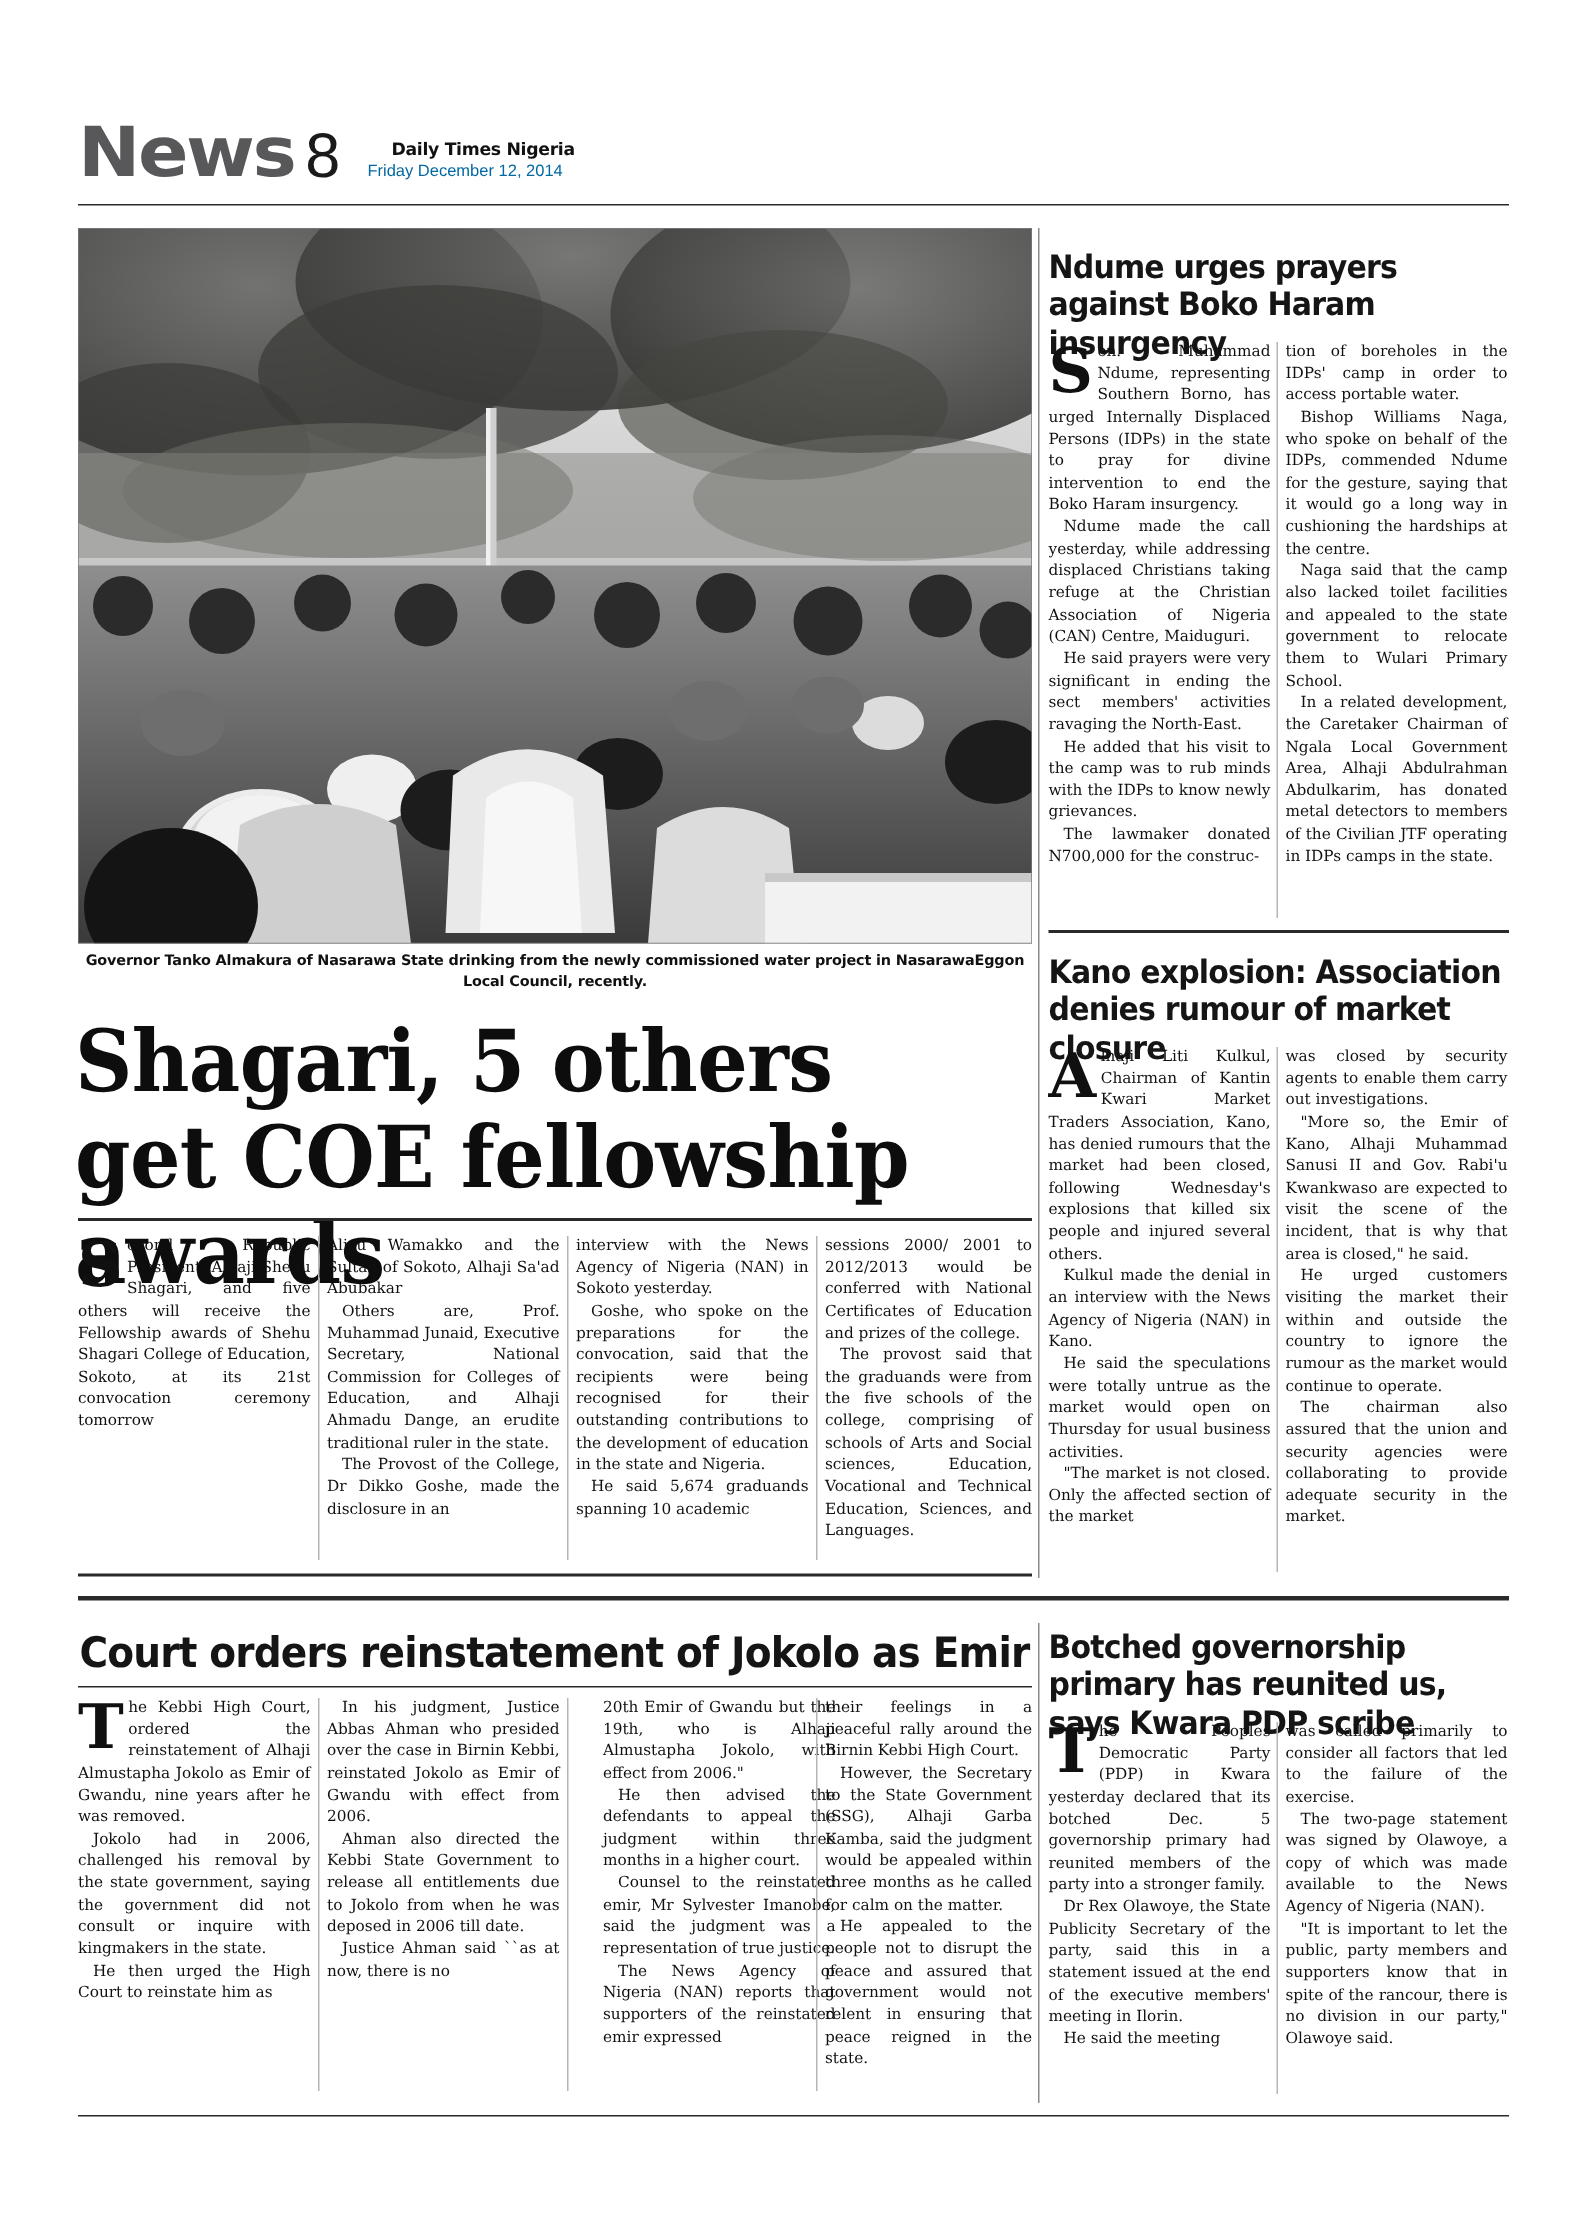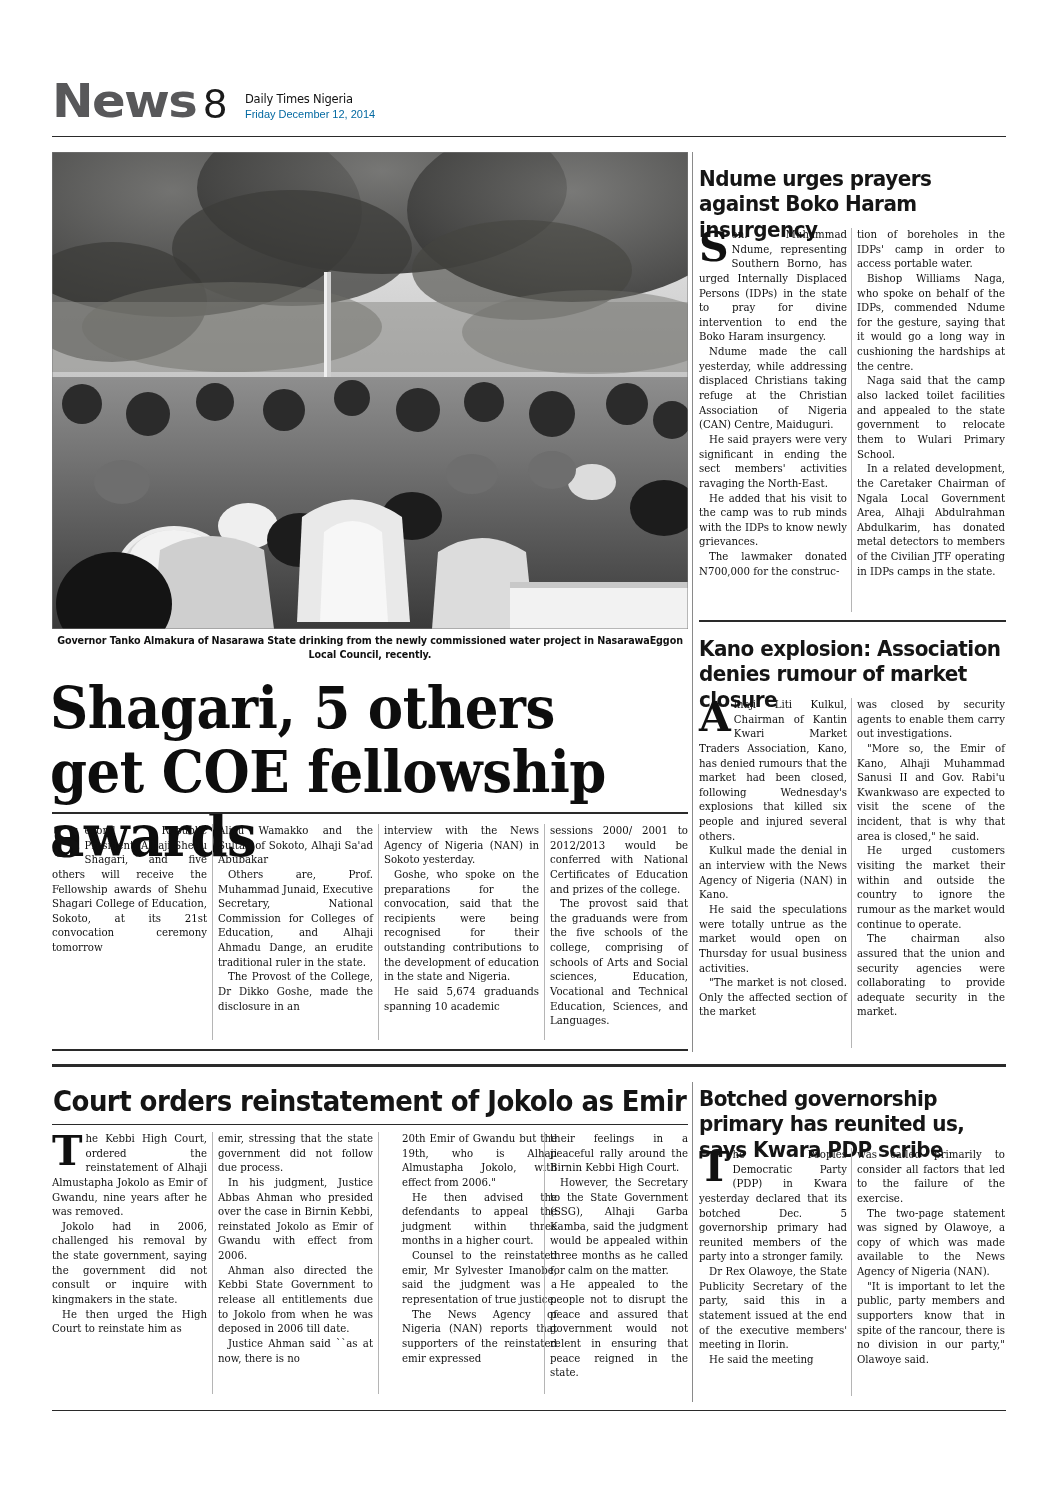"Daily Times Nigeria" .masthead-paper { font-weight: normal -> bold; margin-left: none -> 16px }
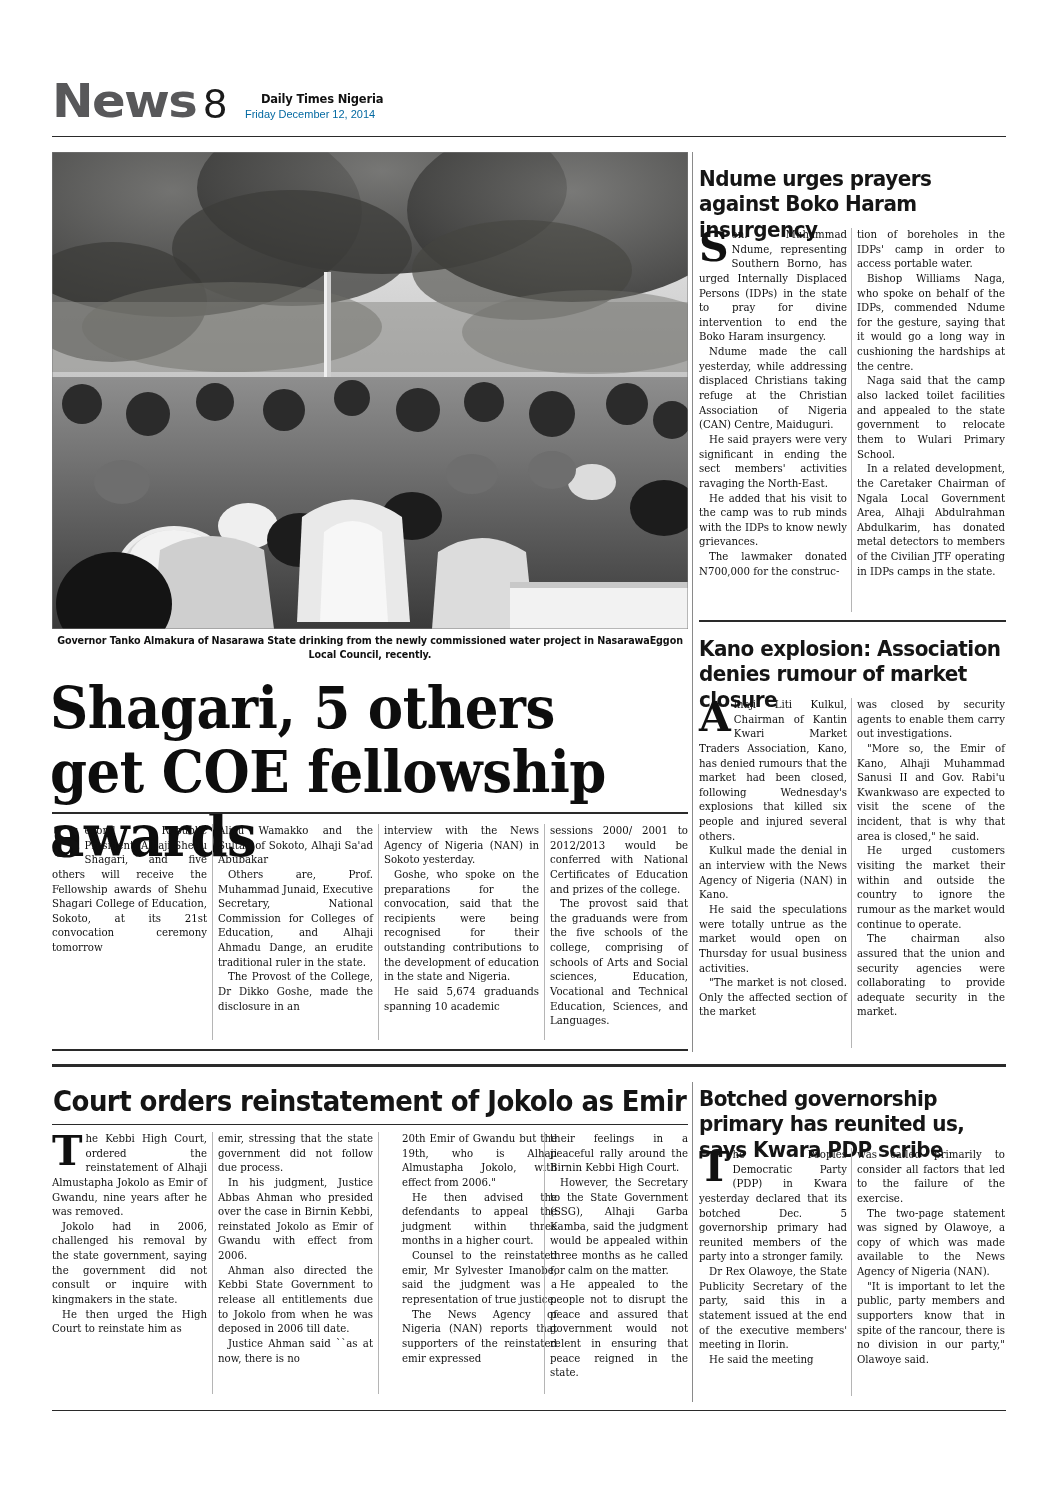"emir, stressing that the state" p.first { html: <p>emir, stressing that the state government did not follow due process.</p> -> none }
